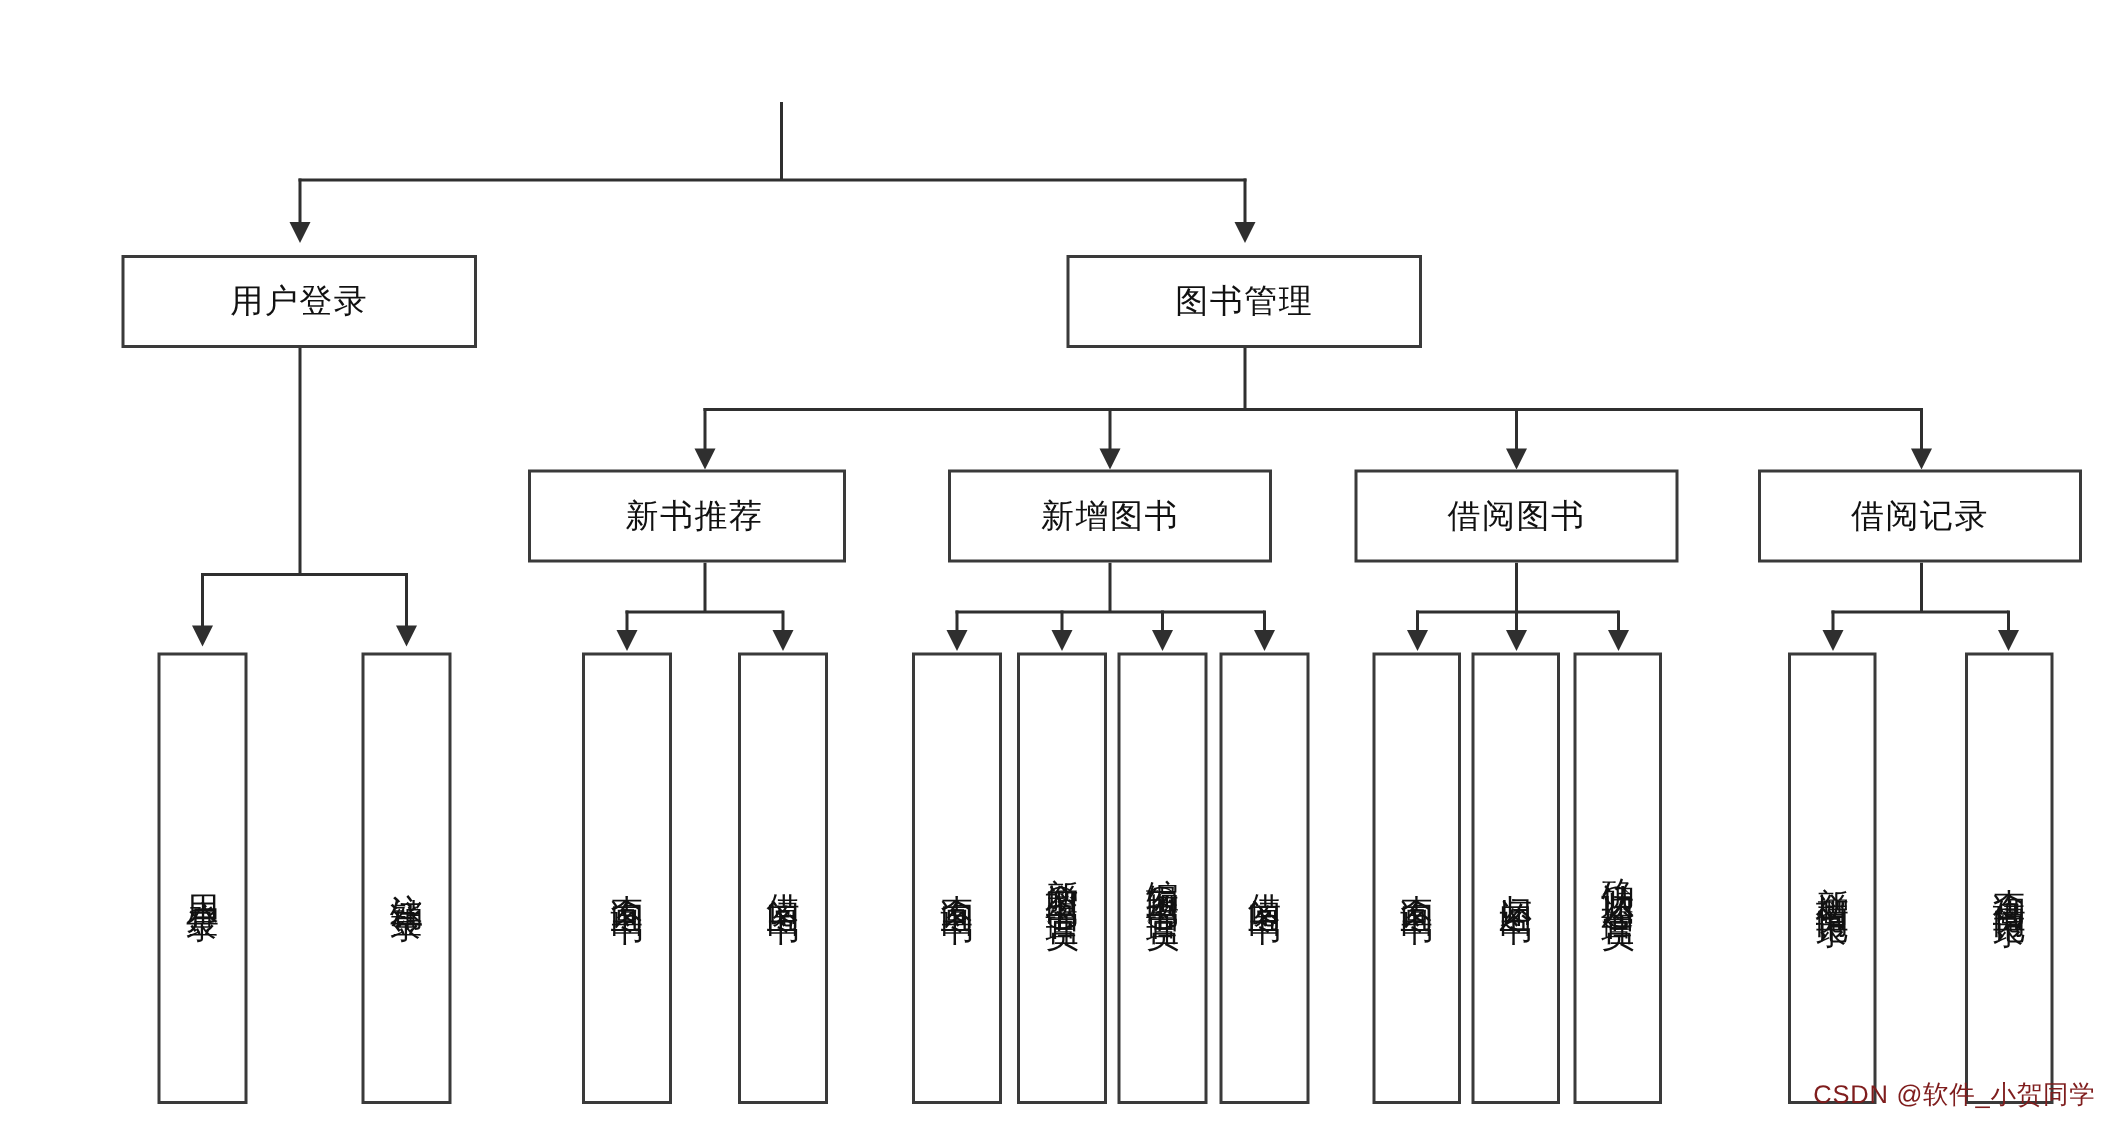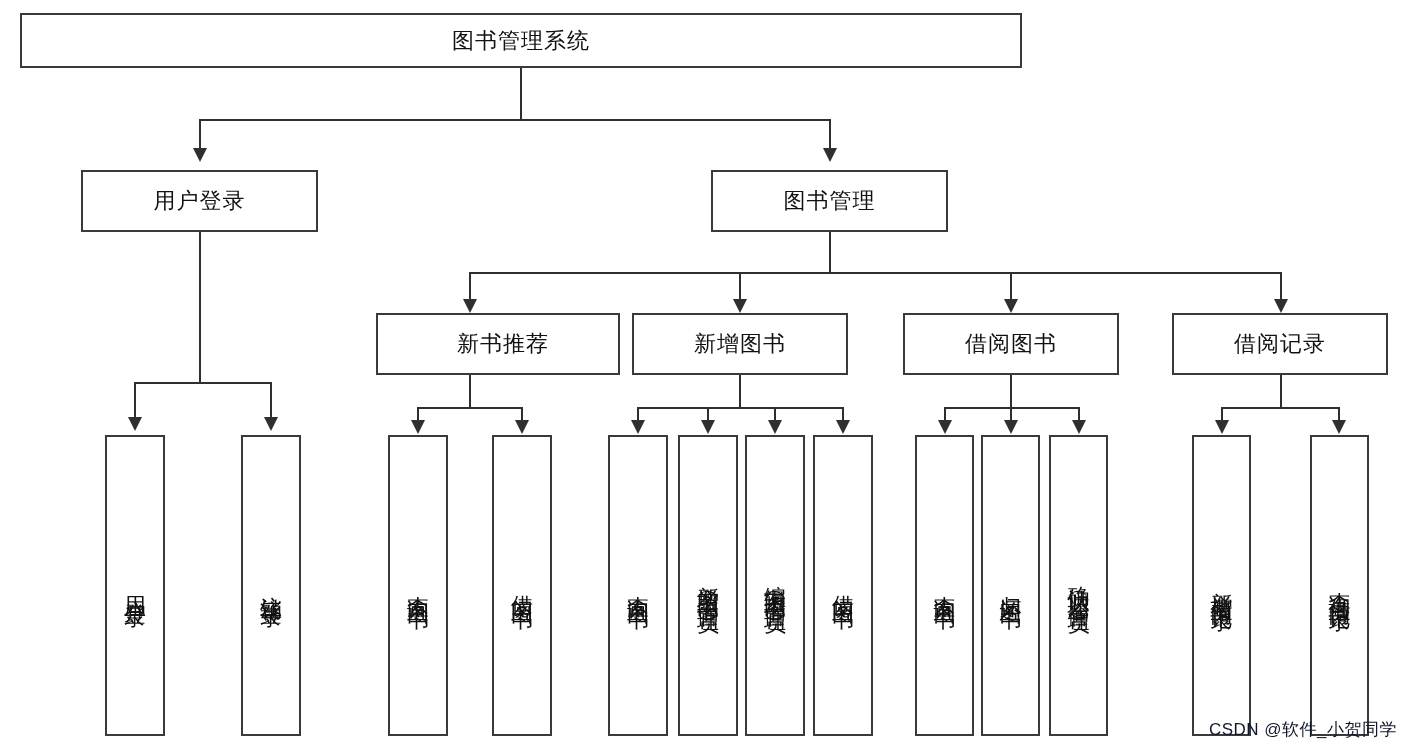"图书管理系统" div.node { html: <div> <span>图书管理系统</span> </div> -> none }
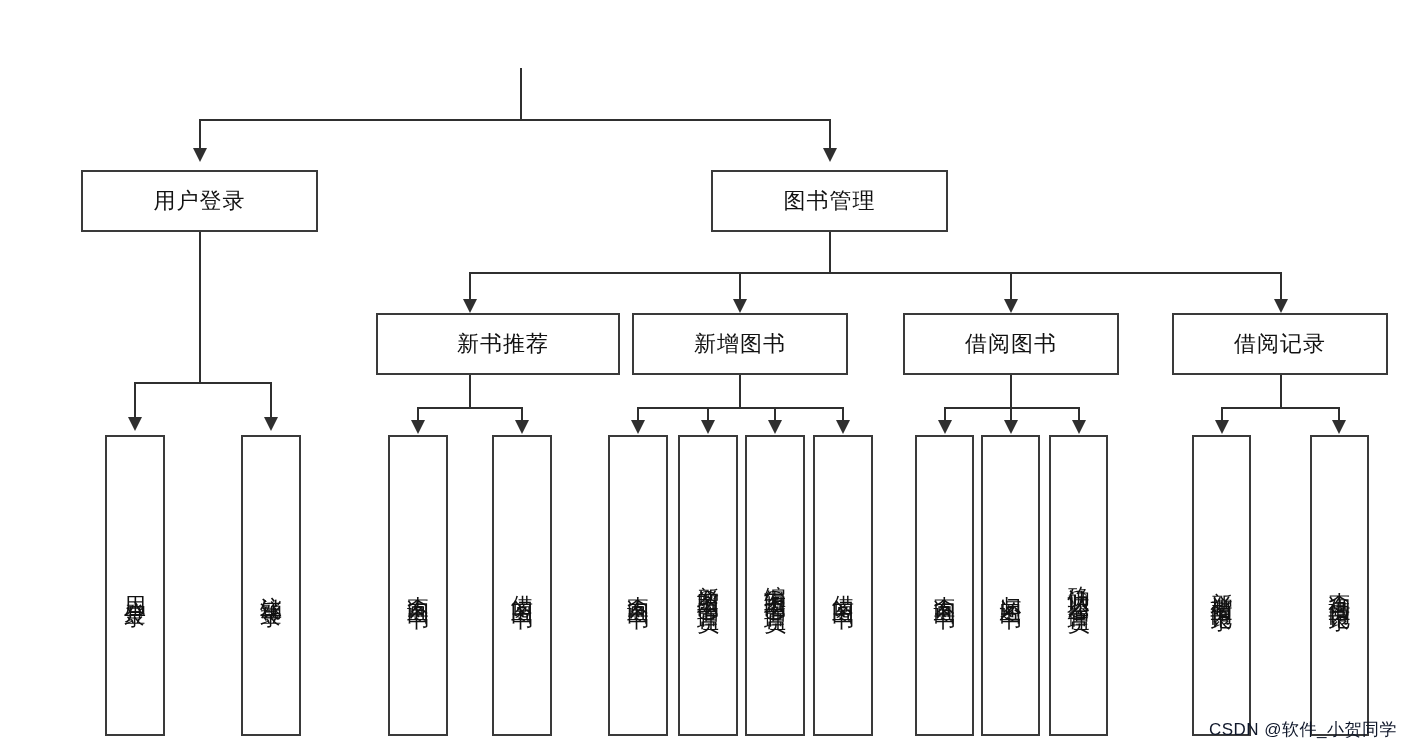"新书推荐" div.node { left: 376px -> 352px; width: 244px -> 212px }
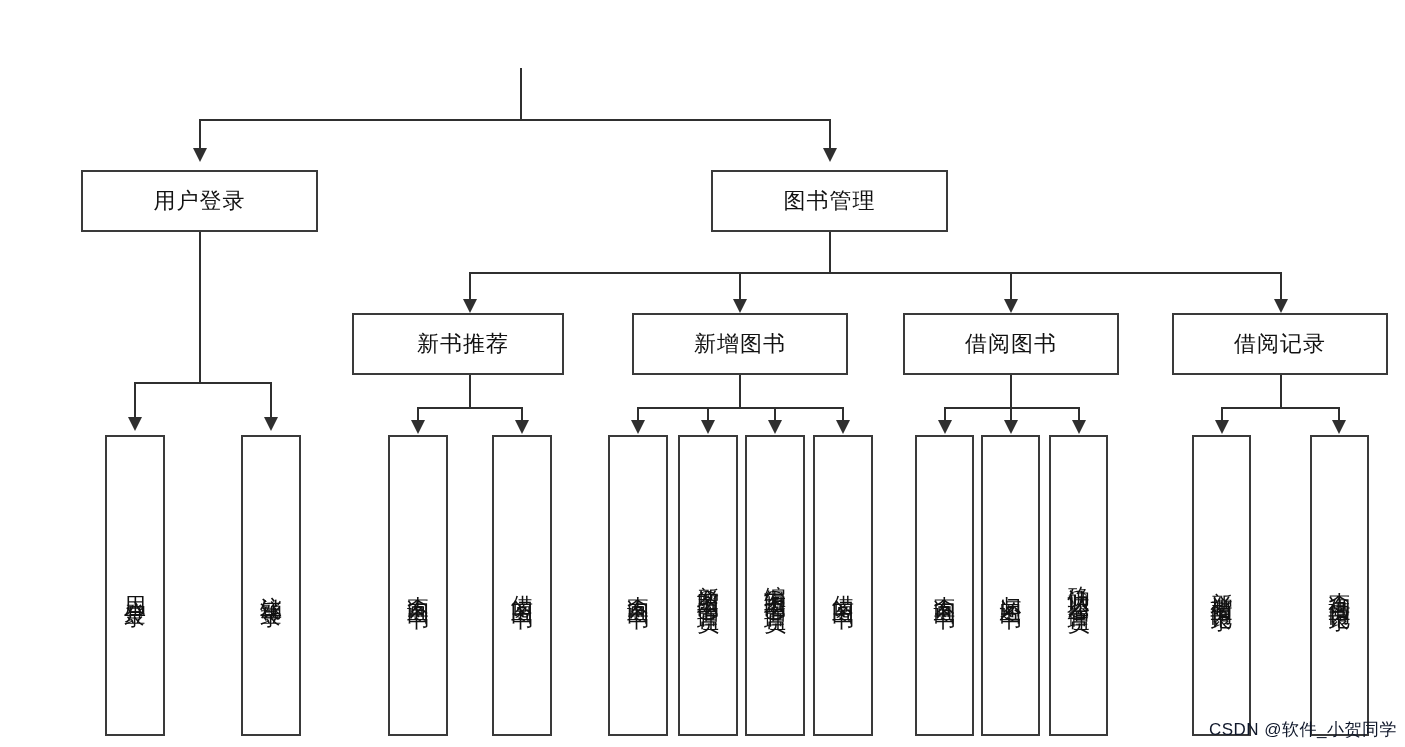"CSDN @软件_小贺同学" #watermark { color: #0f172a -> #7f1d1d }
